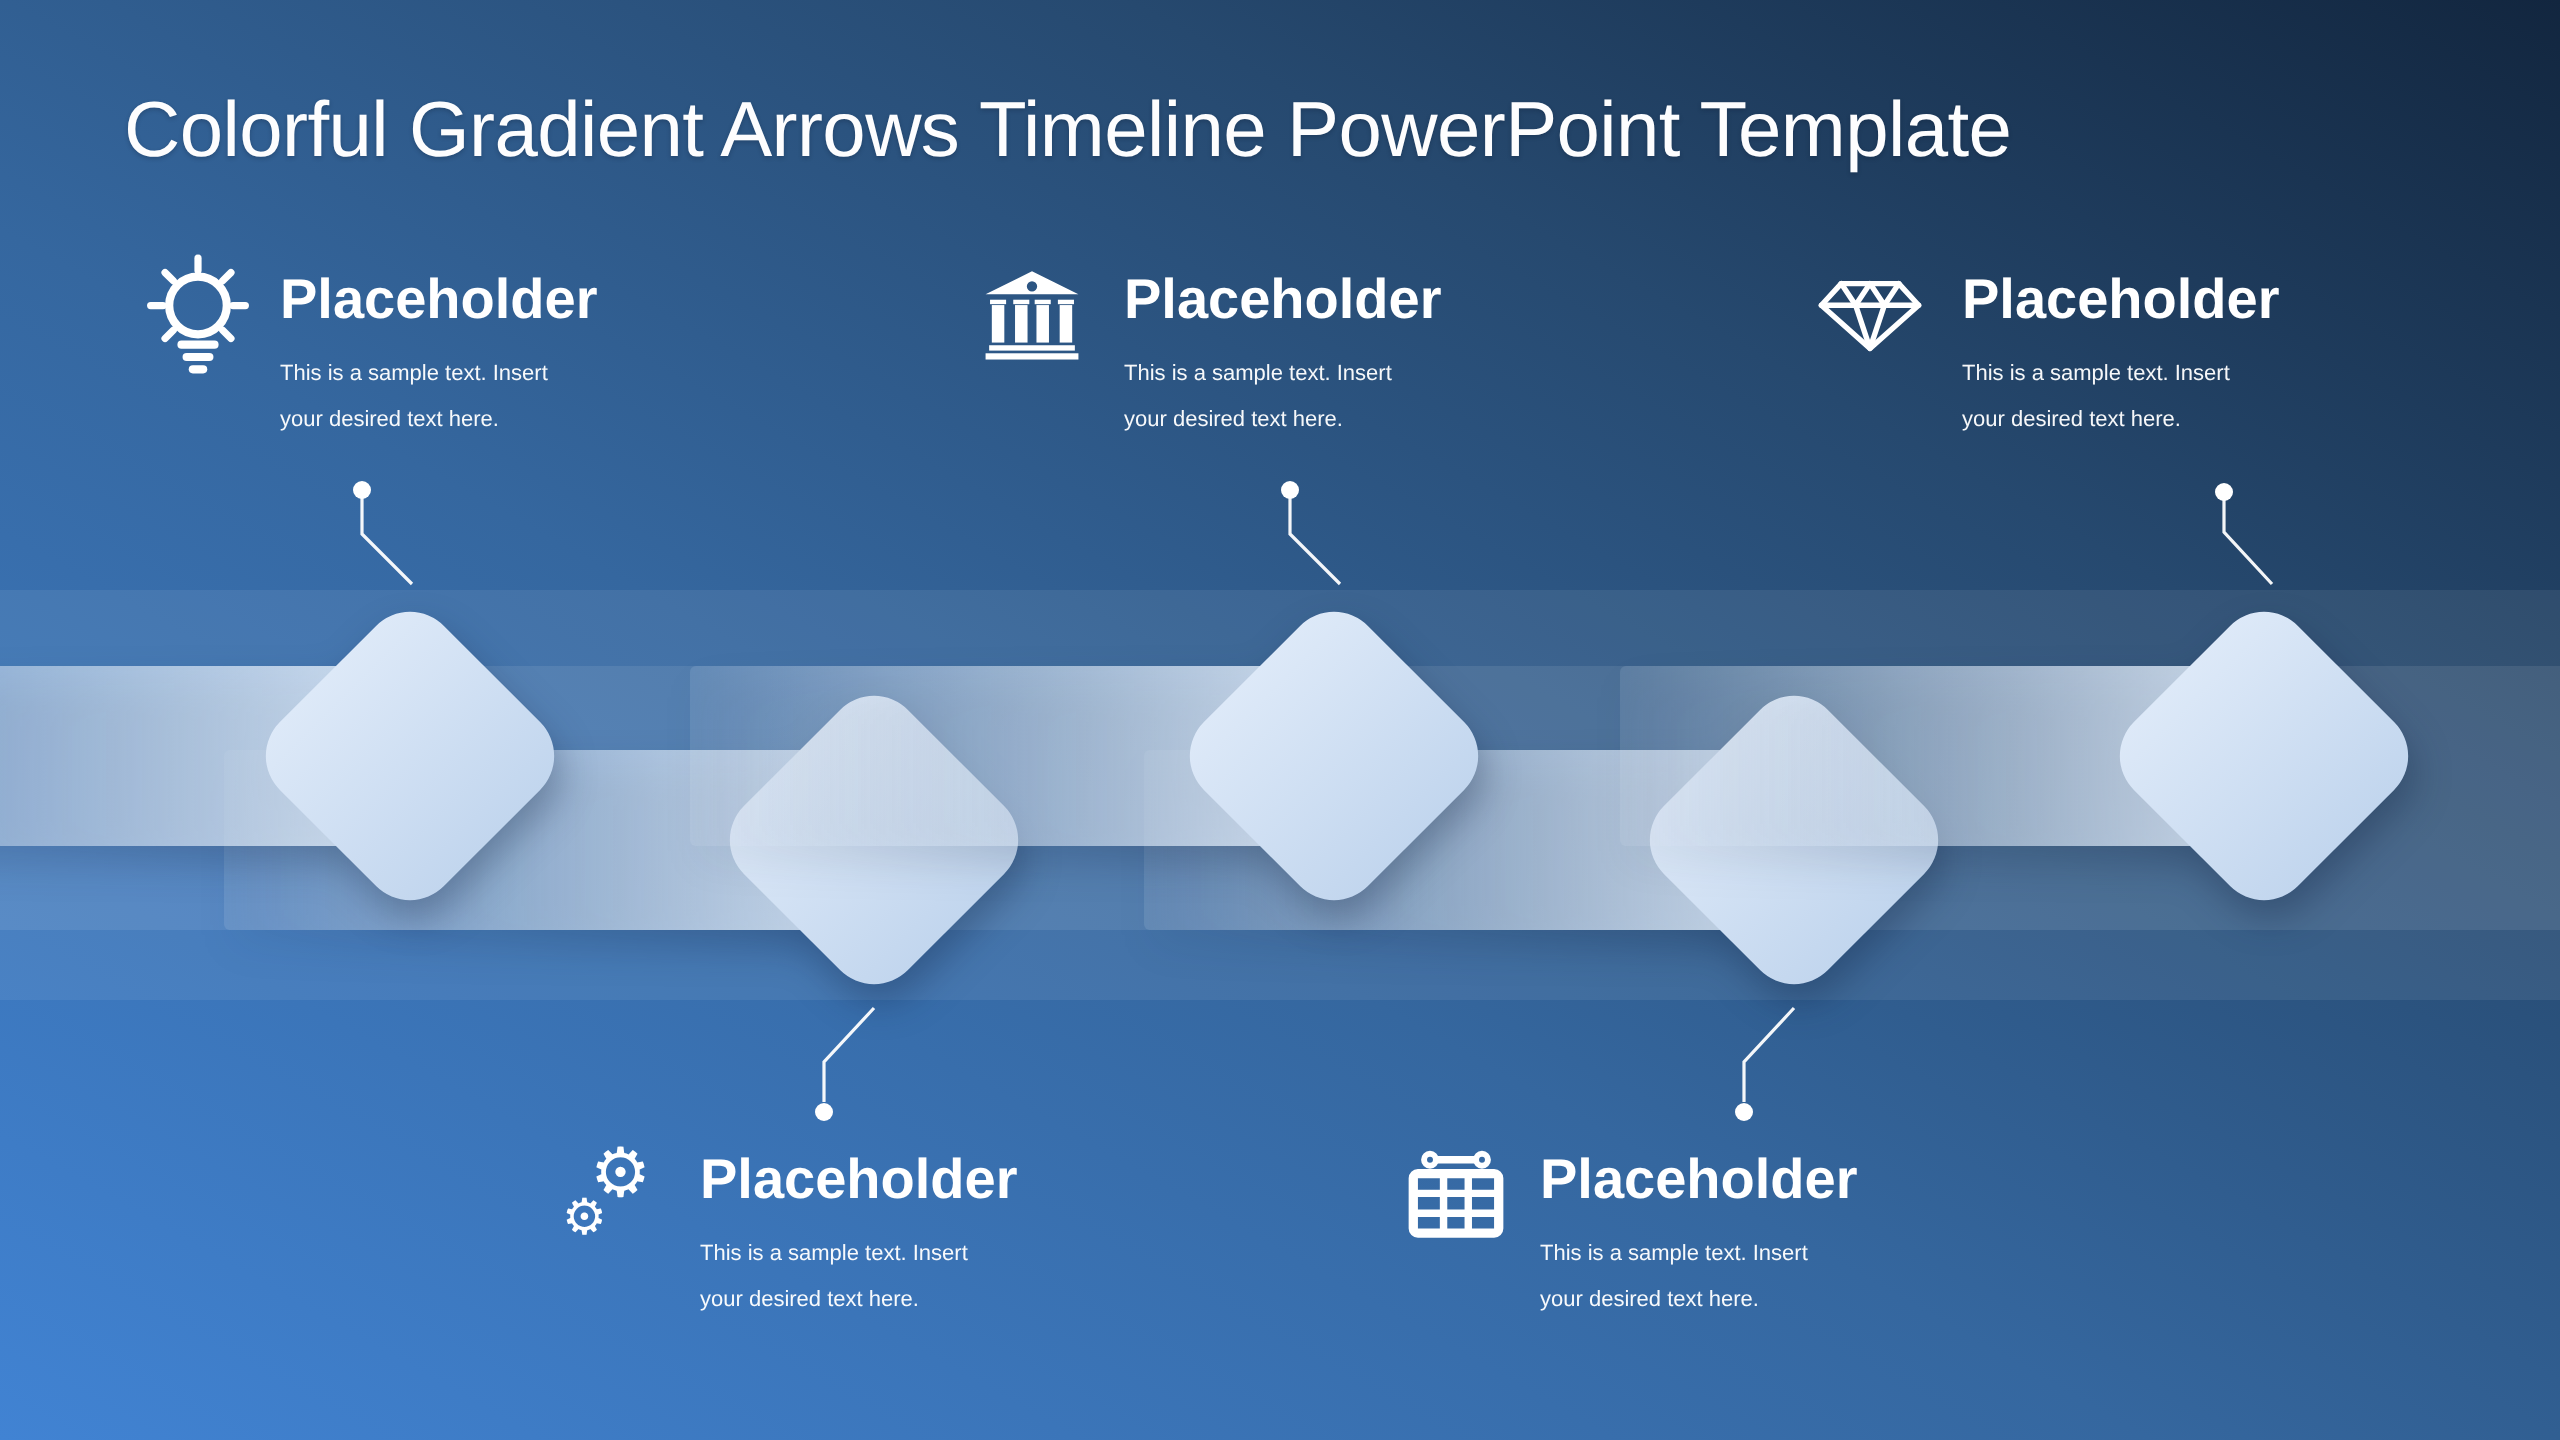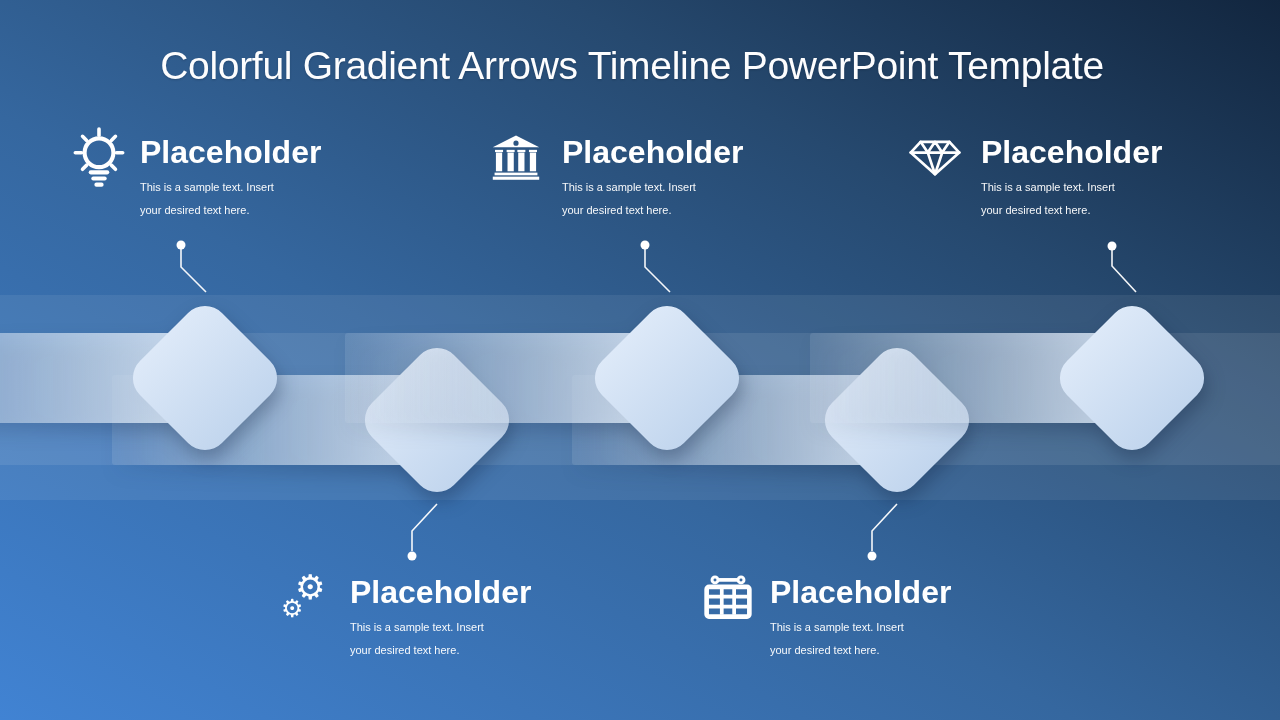"Colorful Gradient Arrows Timeline" .slide-title { text-align: center -> none }
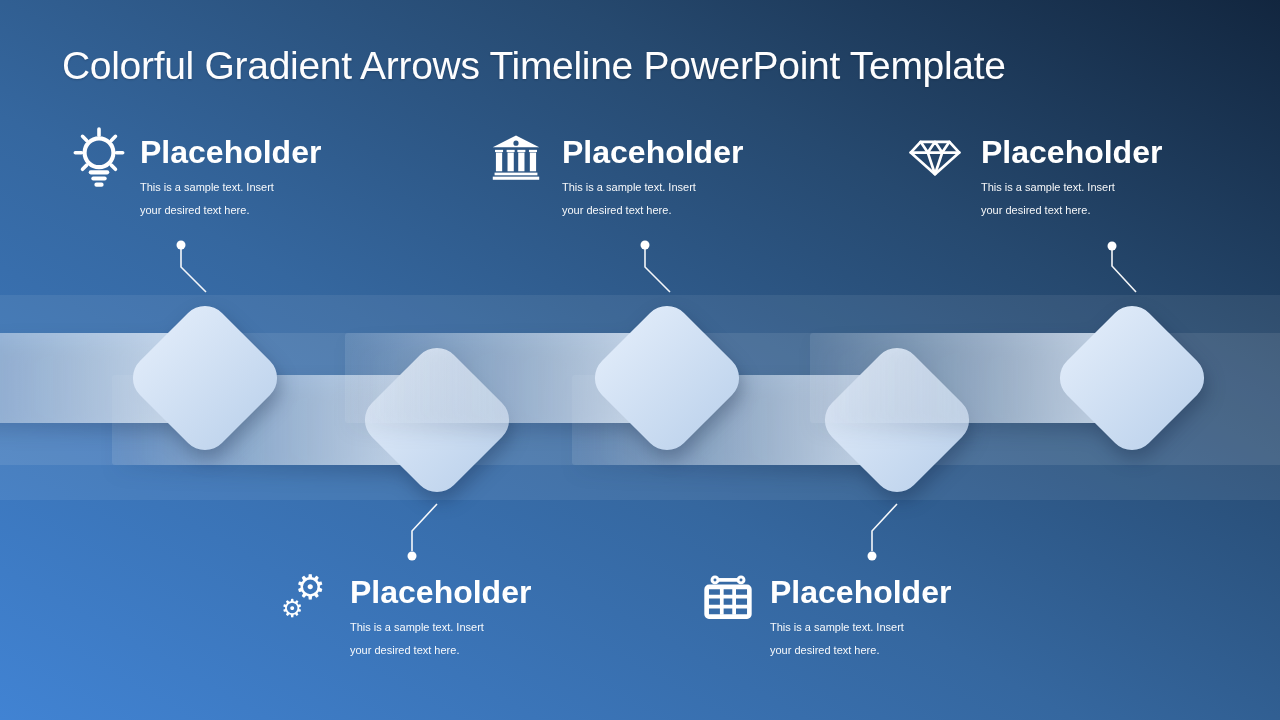"Placeholder" .ph-title { font-size: 32px -> 28px }
